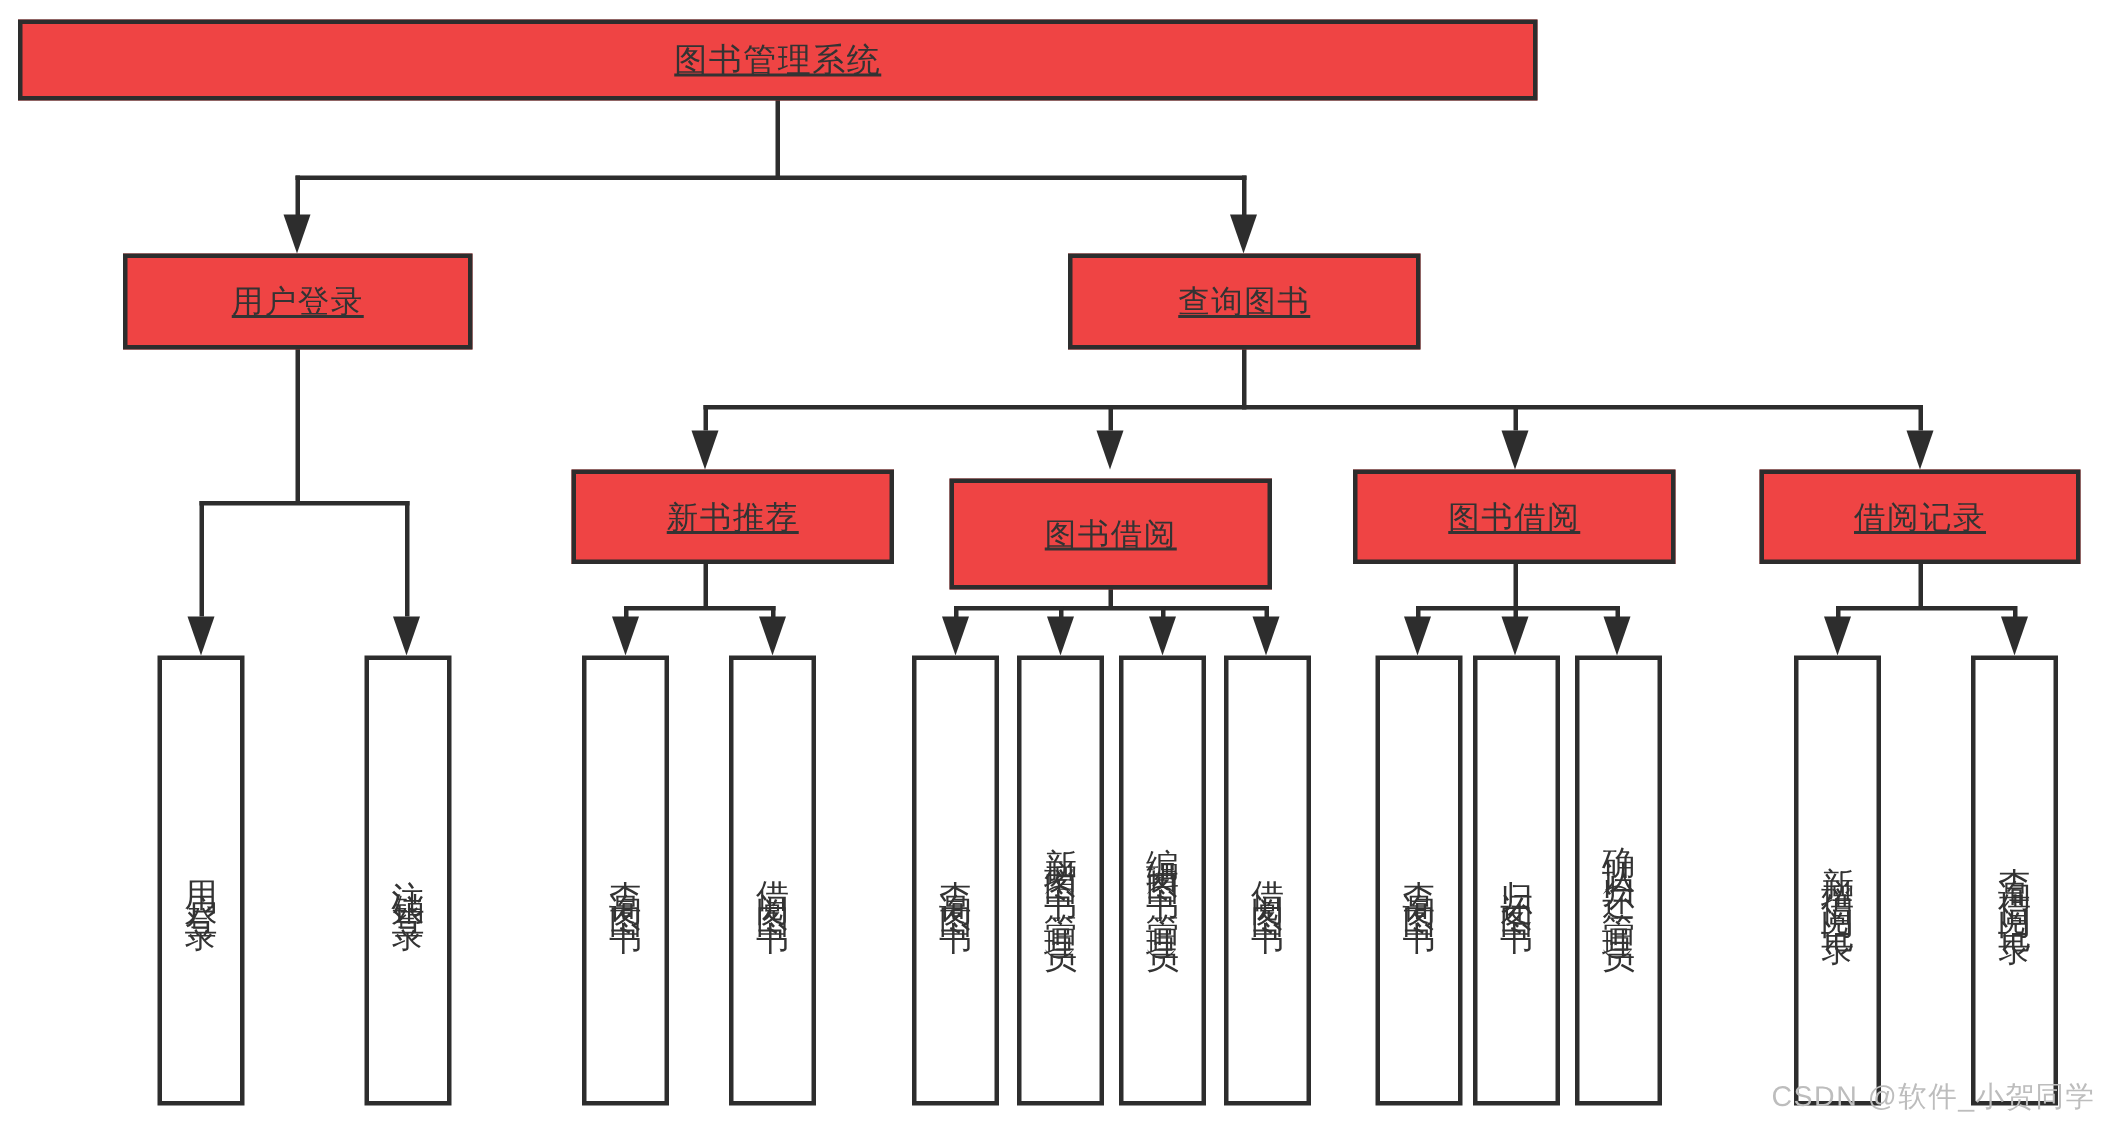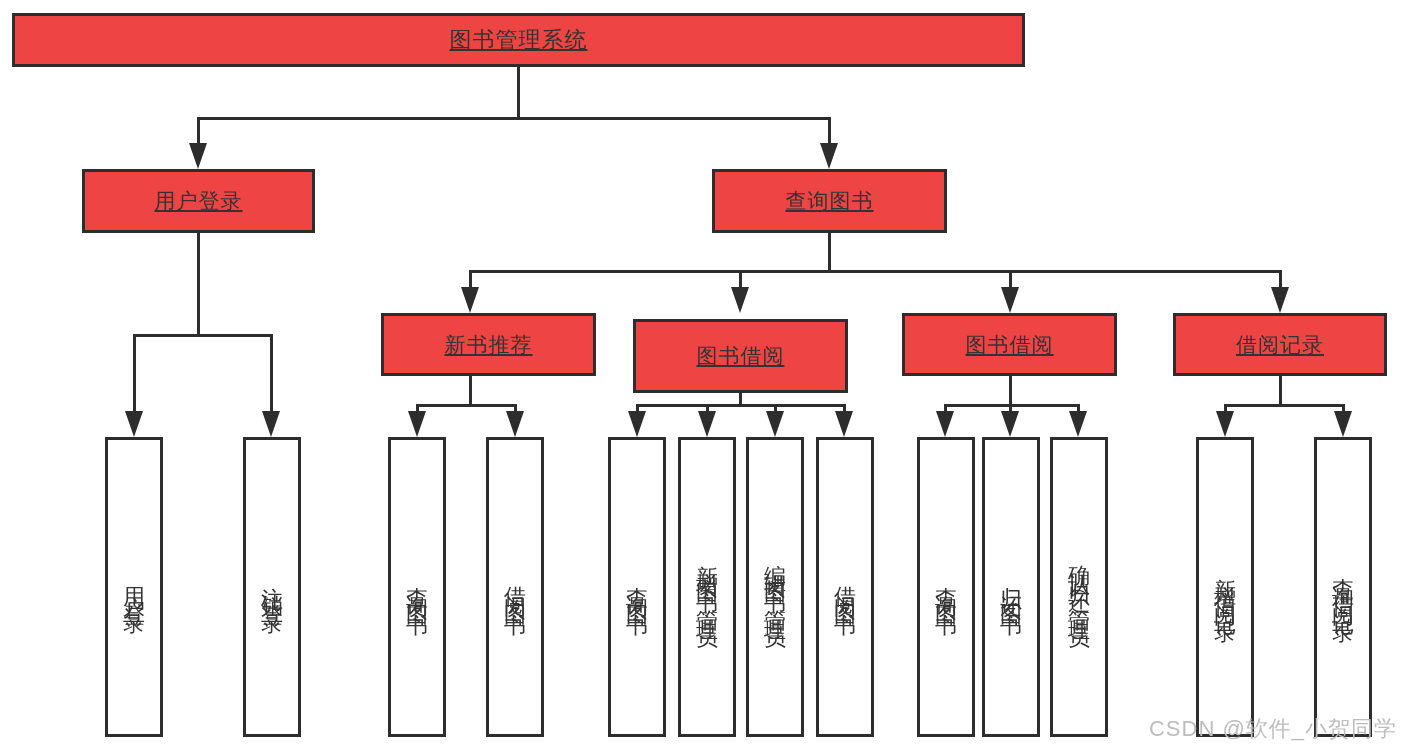"CSDN @软件_小贺同学" .watermark { font-size: 22px -> 19px }
